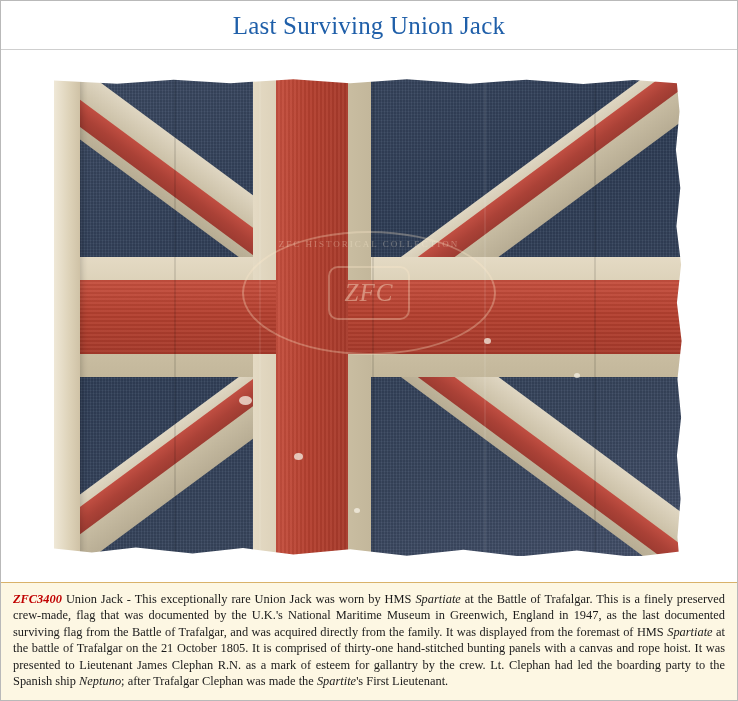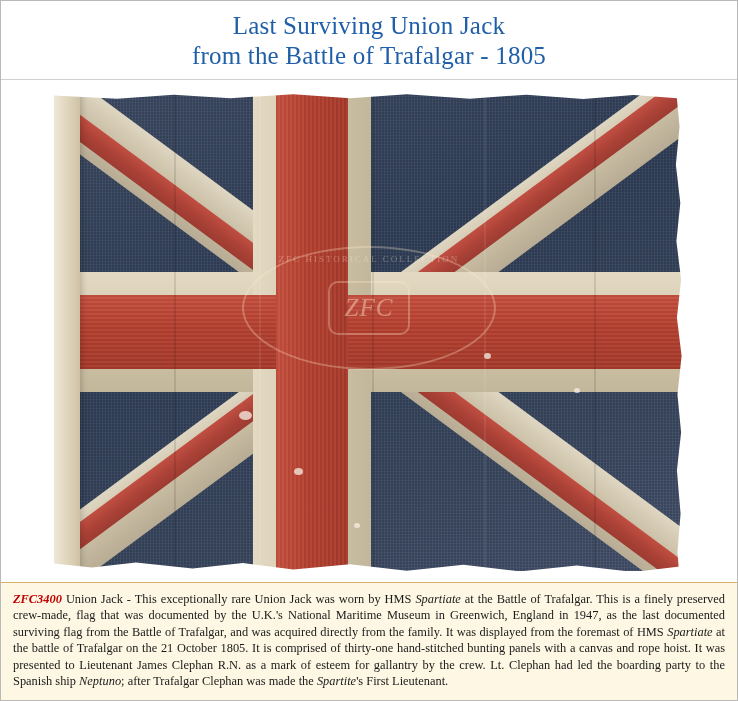"from the Battle of Trafalgar" div.title-line { html: <div>from the Battle of Trafalgar - 1805</div> -> none }
